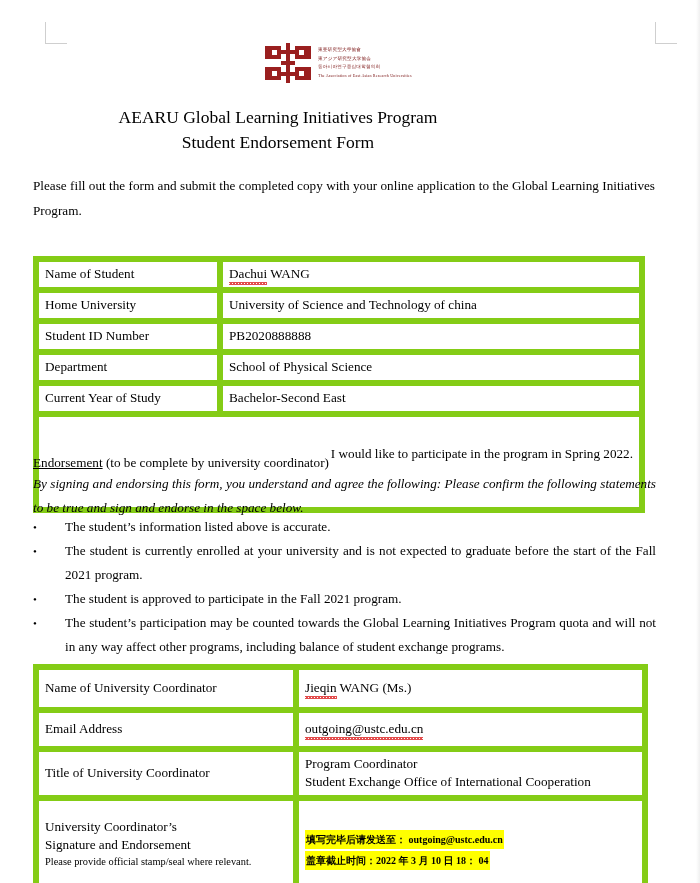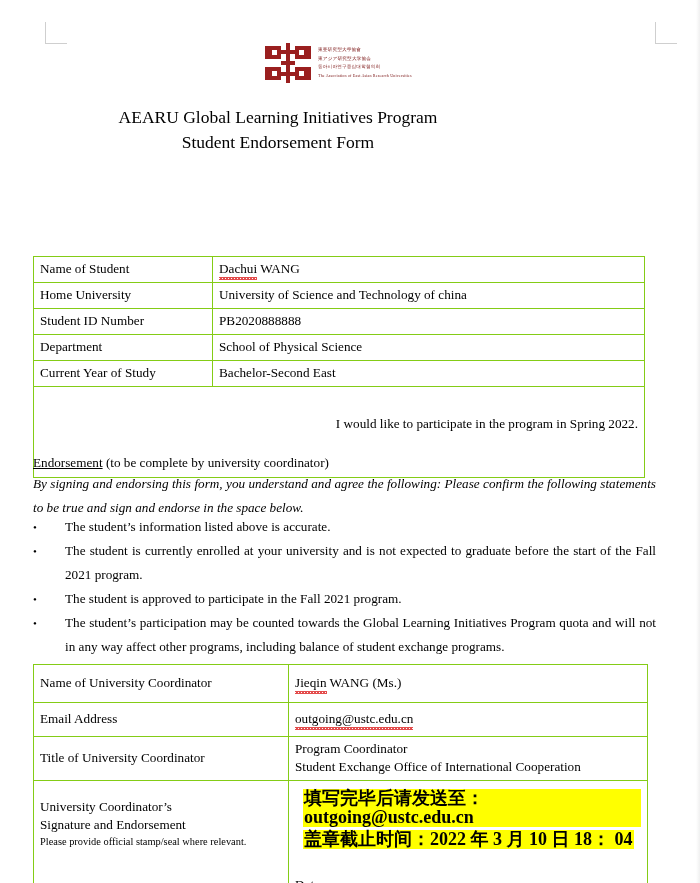"Please fill out the form" div.intro { html: none -> <div>Please fill out the form and submit the completed copy with your online application to the Global Learning Initiatives Program.</div> }
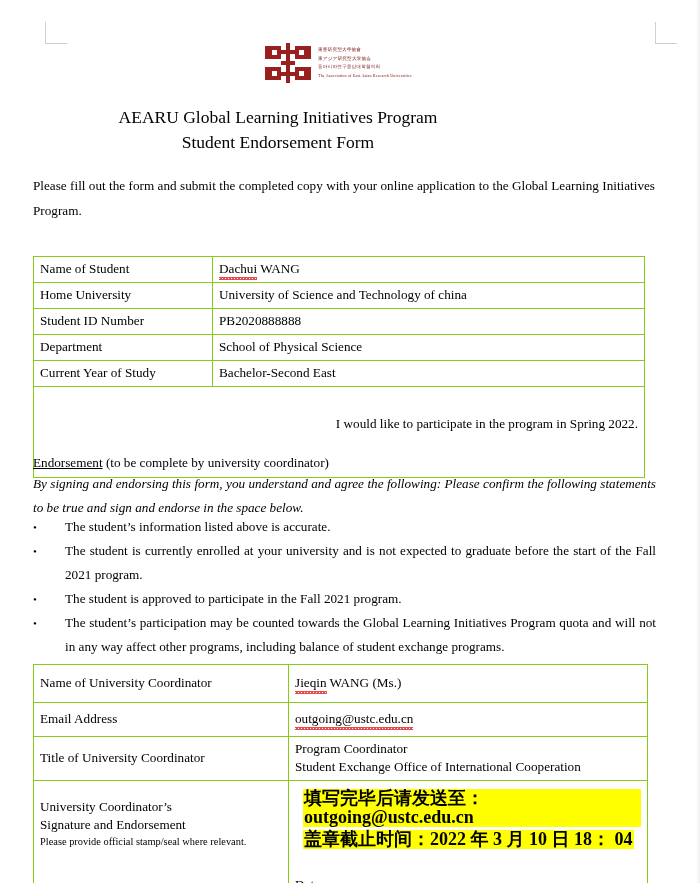"Name of Student" table.form td { border: 1px solid #84cc16 -> 6px solid #84cc16 }
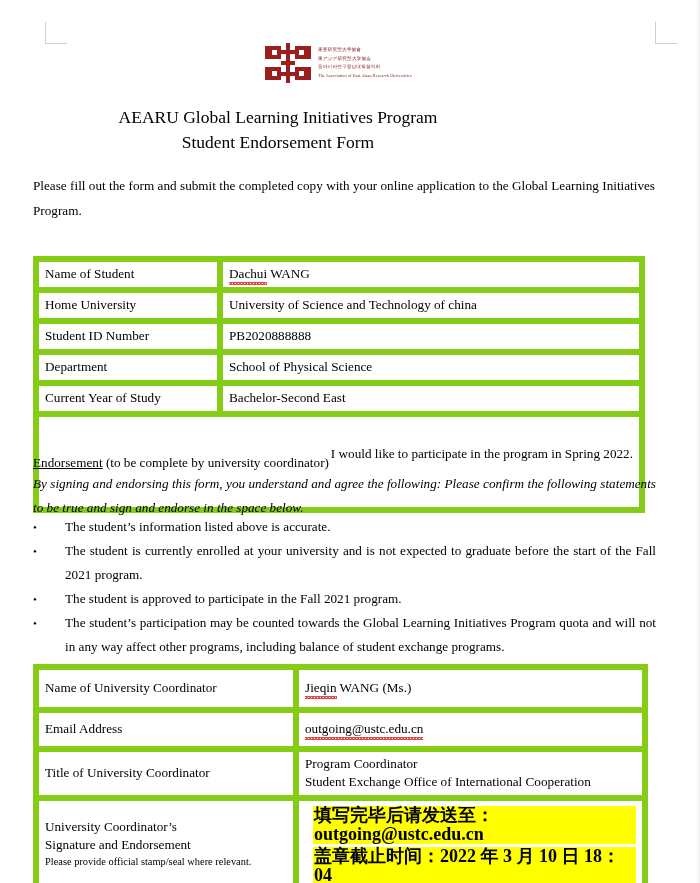"填写完毕后请发送至： outgoing@ustc.edu.cn" .hl { font-size: 18px -> 10px; margin-left: 8px -> none }
